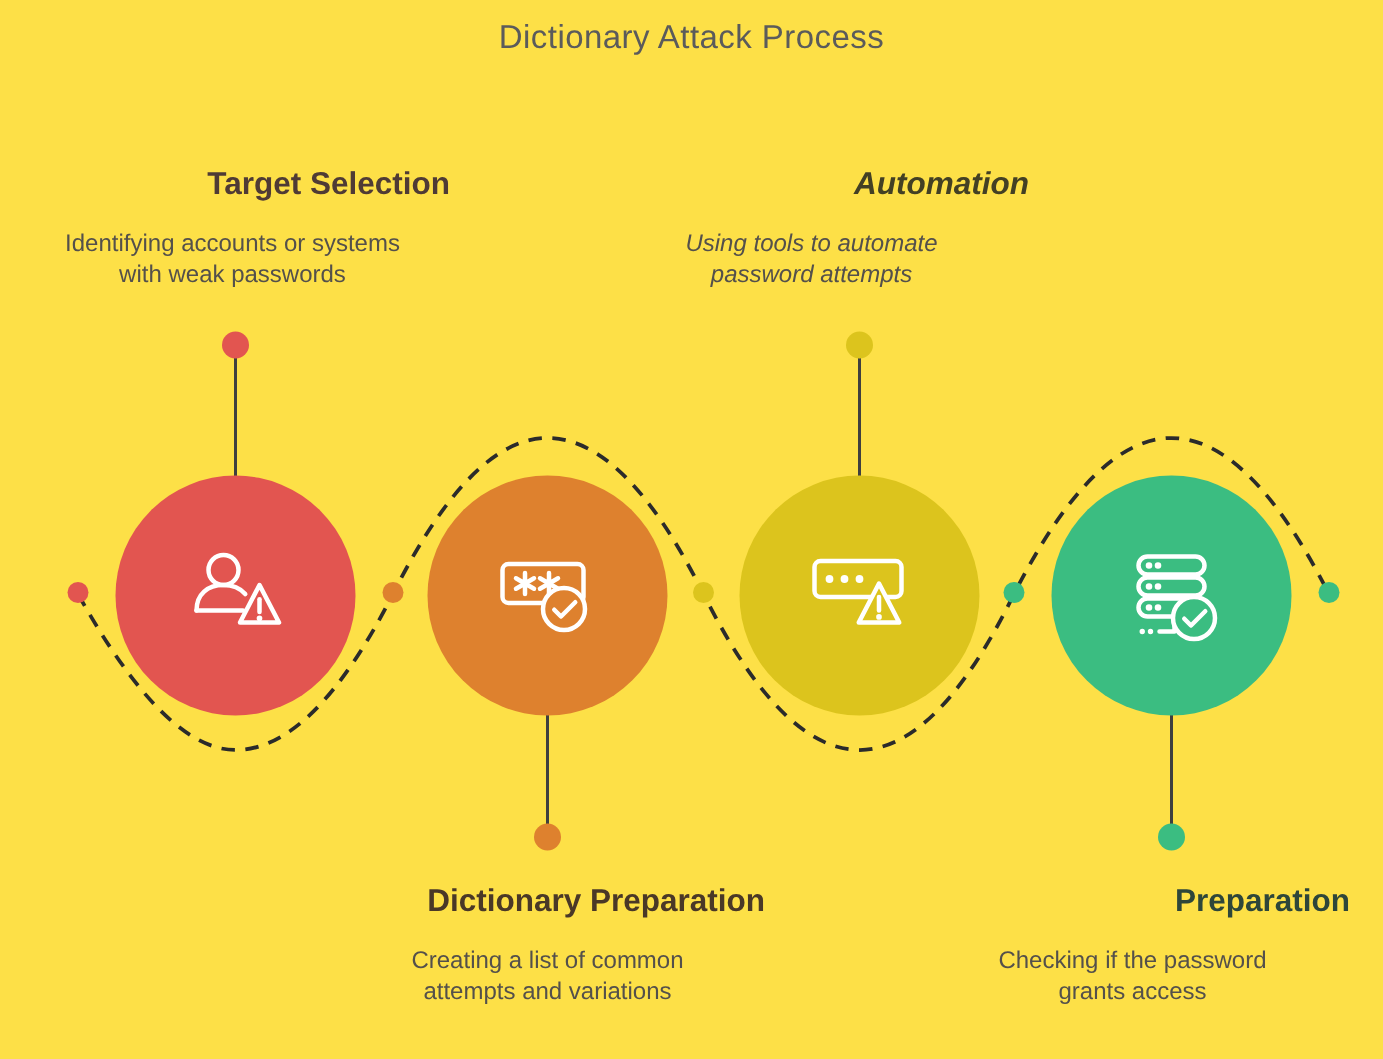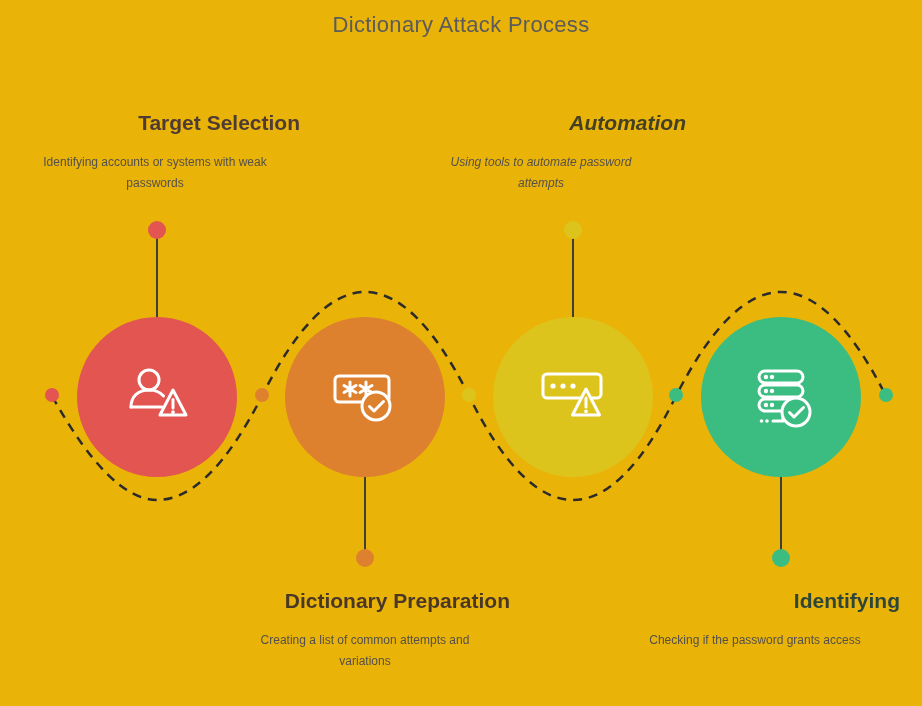"Dictionary Attack Process" .stage { background: #eab308 -> #fde047 }
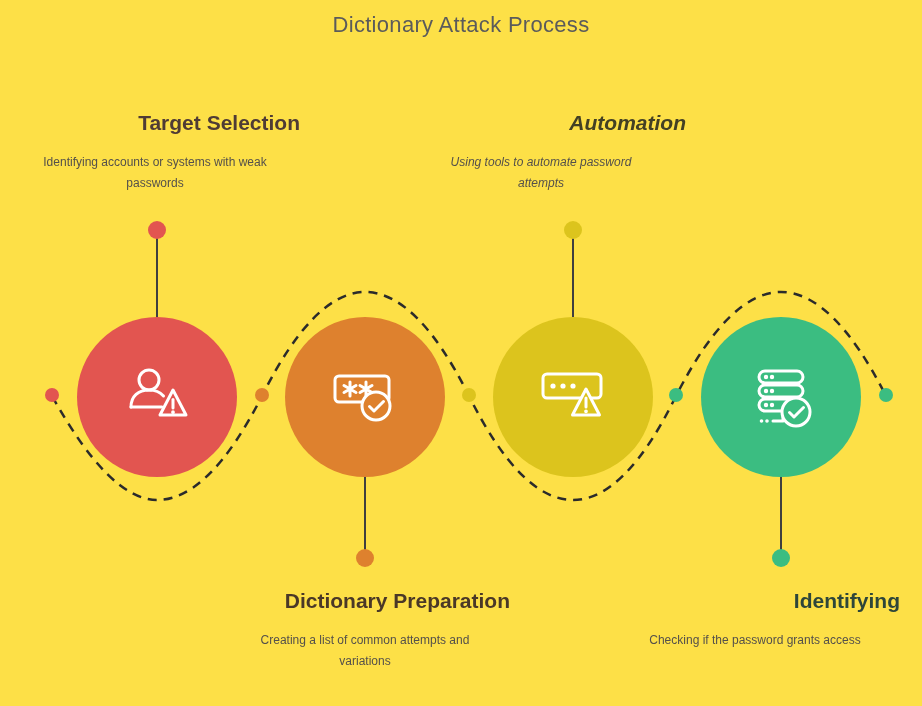"Identifying accounts or systems with" .label-block p { font-size: 12px -> 16px }
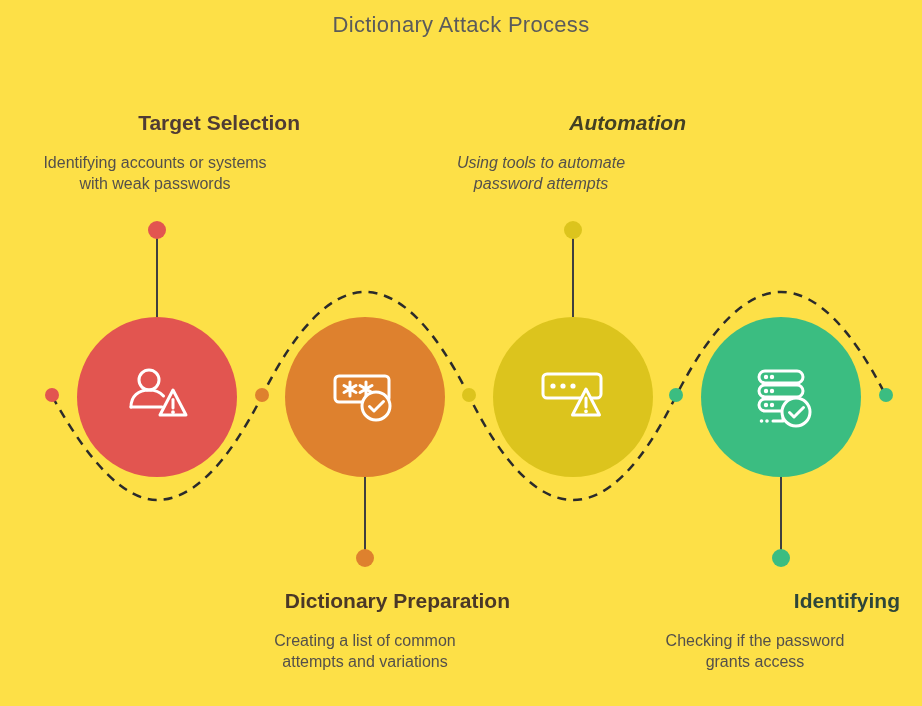"Identifying" h2 { text: Identifying -> Preparation }
